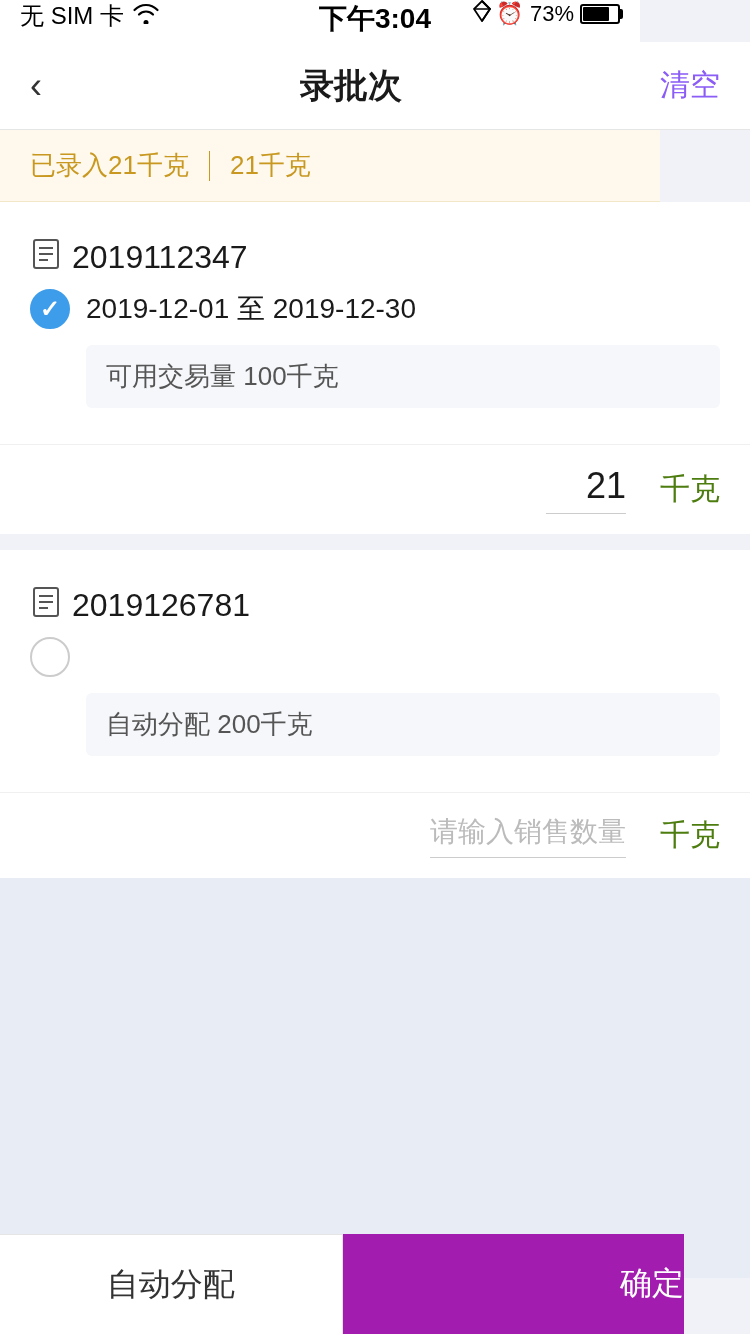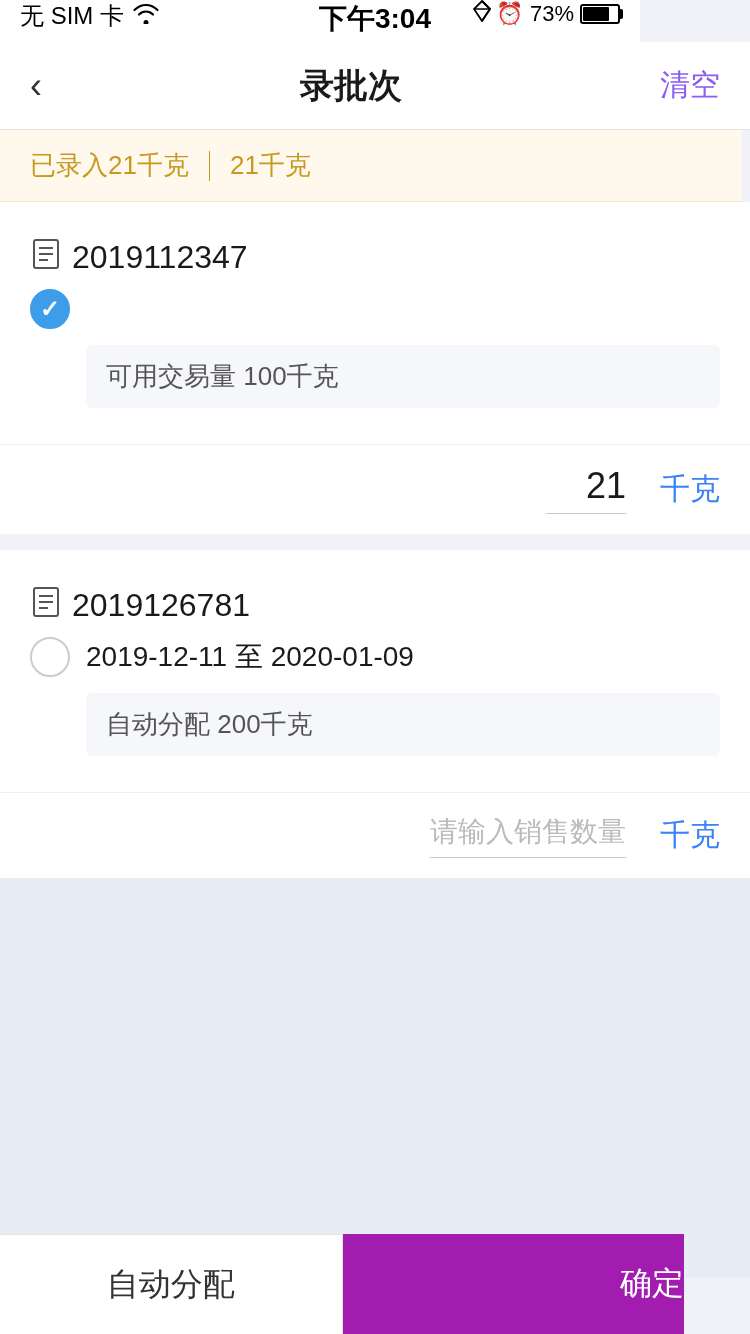"已录入21千克" .info-bar { width: 742px -> 660px }
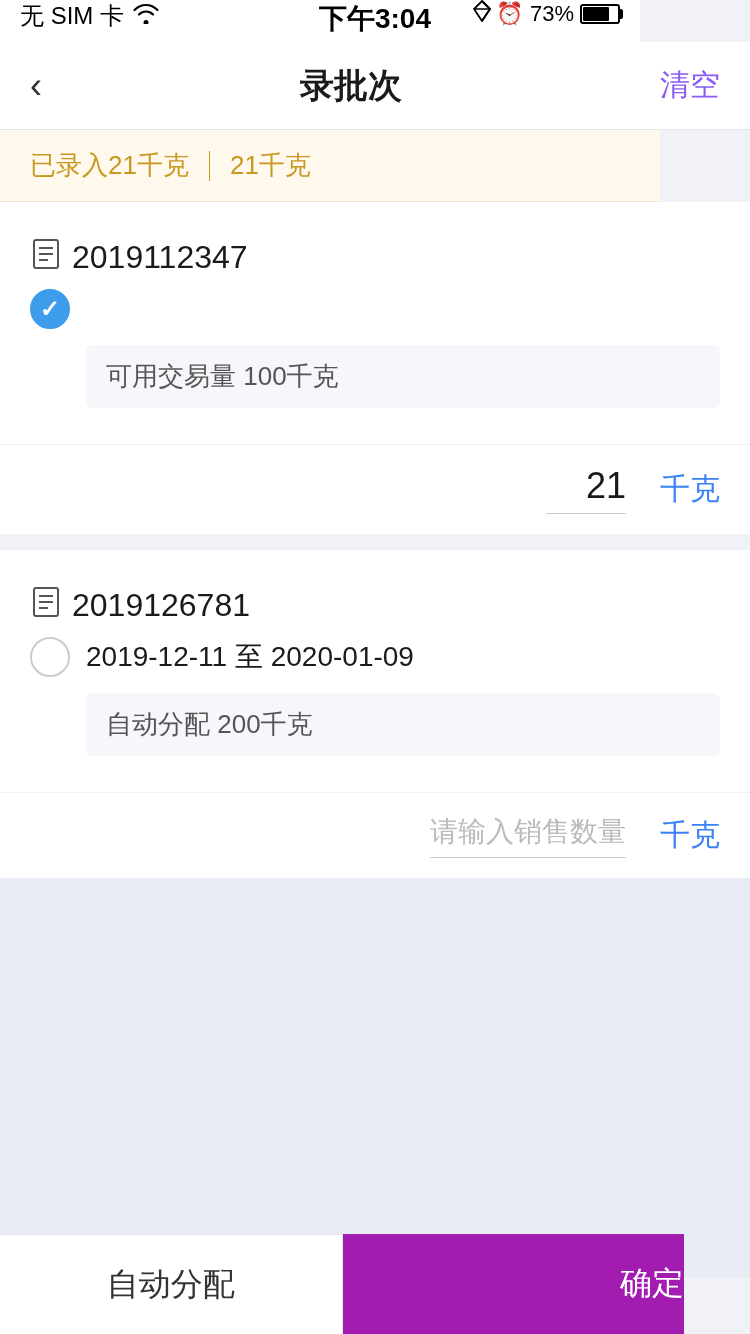"2019-12-01 至 2019-12-30" span.batch-date-text { html: none -> <span>2019-12-01 至 2019-12-30</span> }
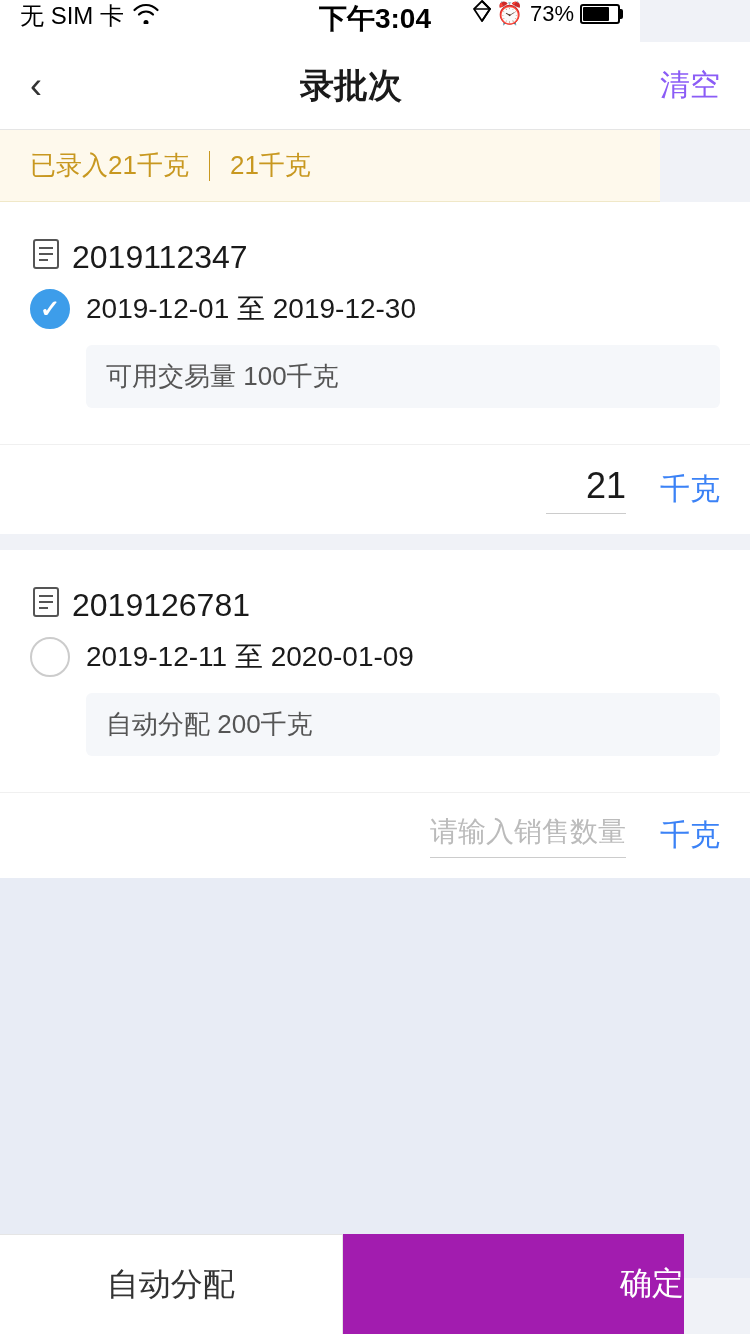"千克" .quantity-unit { color: #3b82f6 -> #4d7c0f }
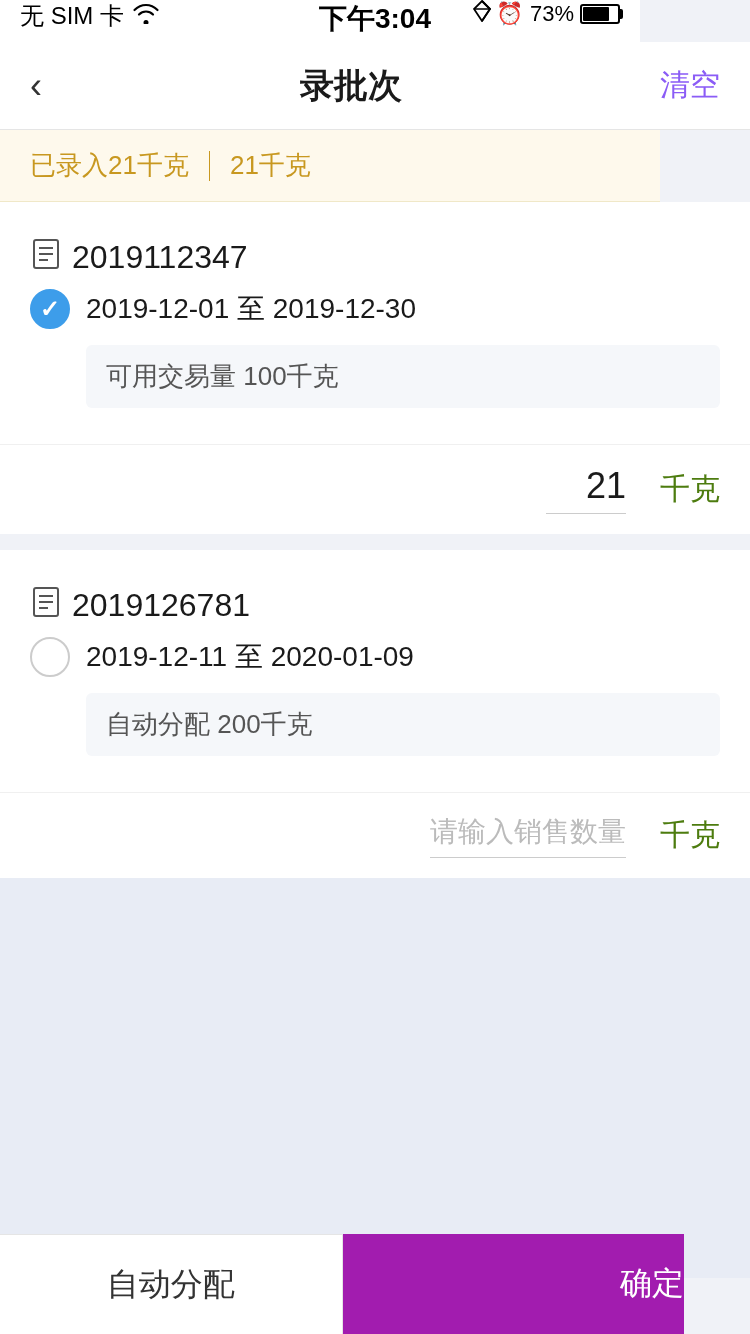"2019-12-11 至 2020-01-09" span.batch-date-text { html: <span>2019-12-11 至 2020-01-09</span> -> none }
